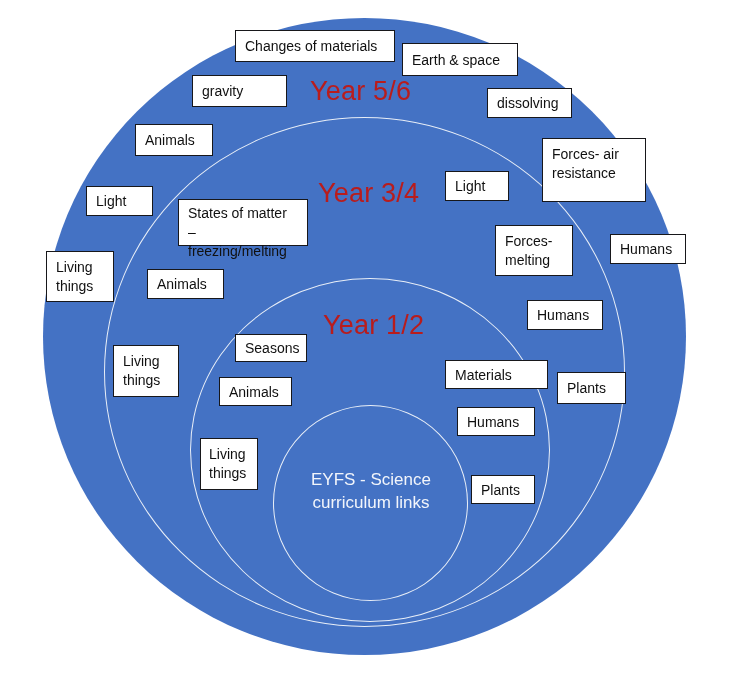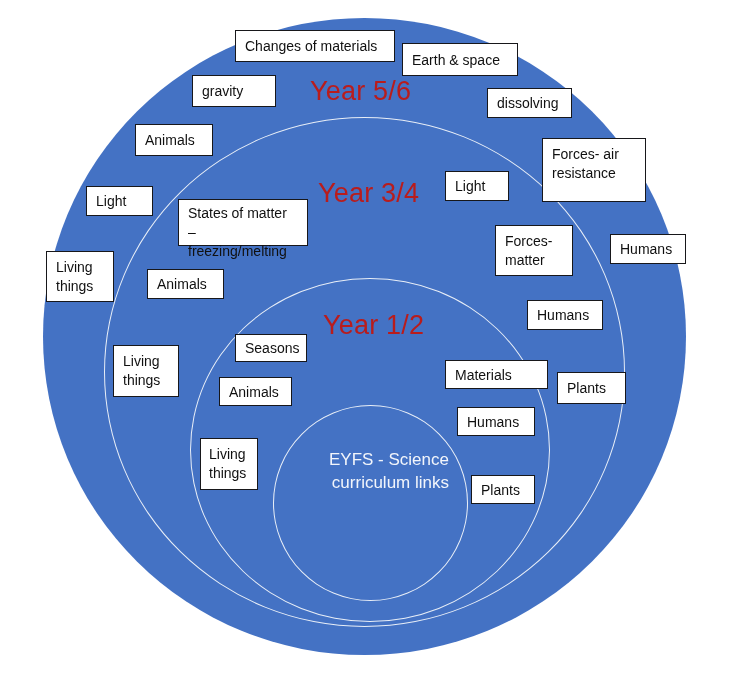"gravity" div.topic { width: 84px -> 95px }
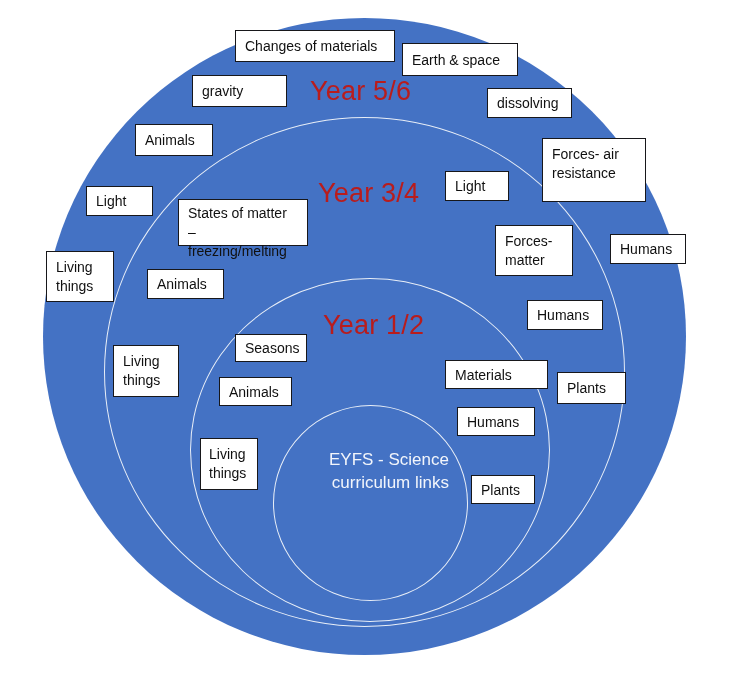"matter" div { text: matter -> melting }
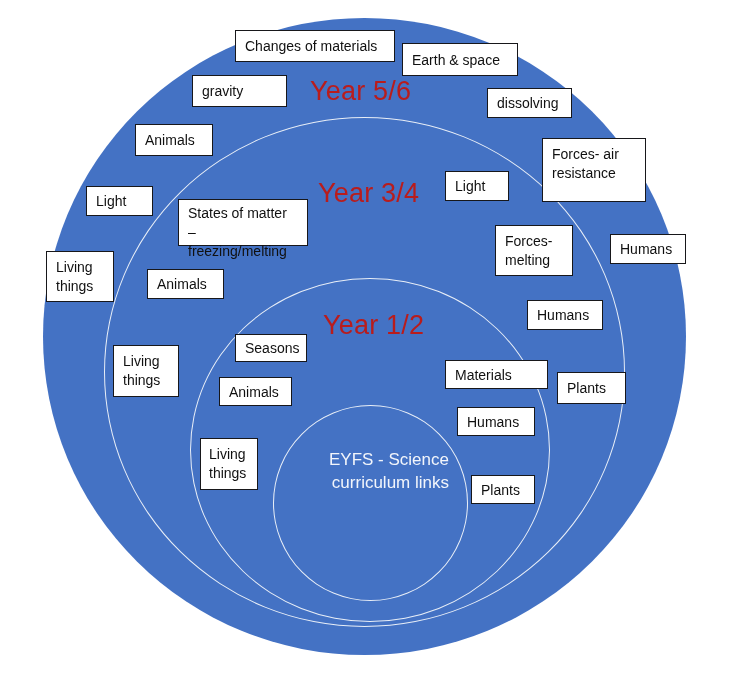"EYFS - Science curriculum links" #title-eyfs { text-align: right -> center; top: 448px -> 468px }
